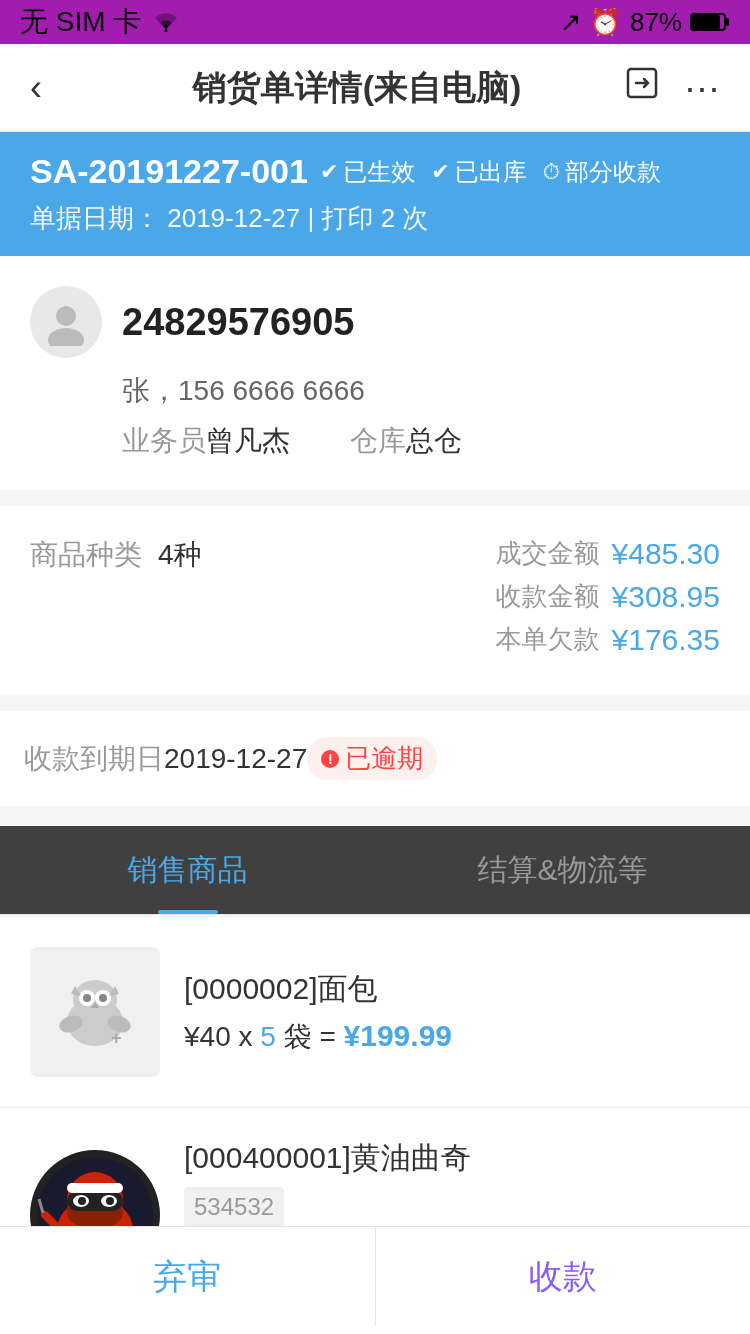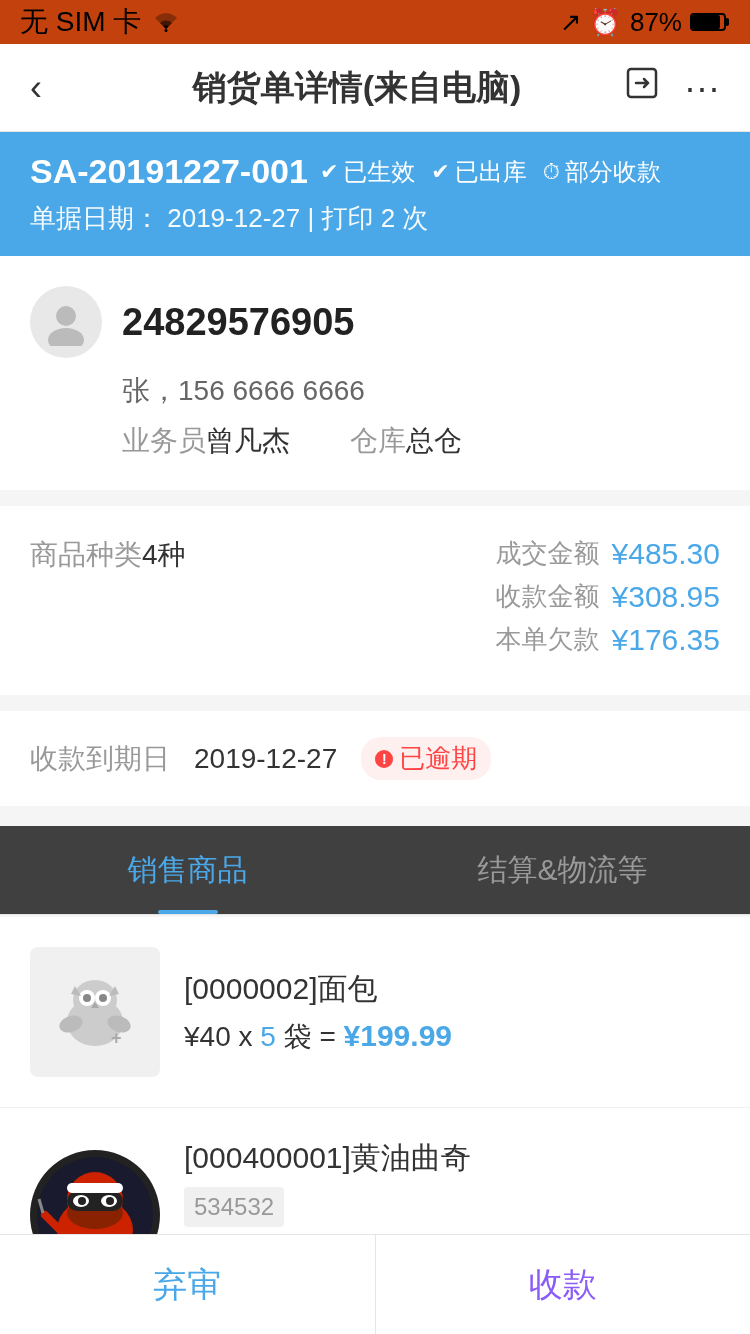"无 SIM 卡" .status-bar { background: #c2410c -> #a21caf }
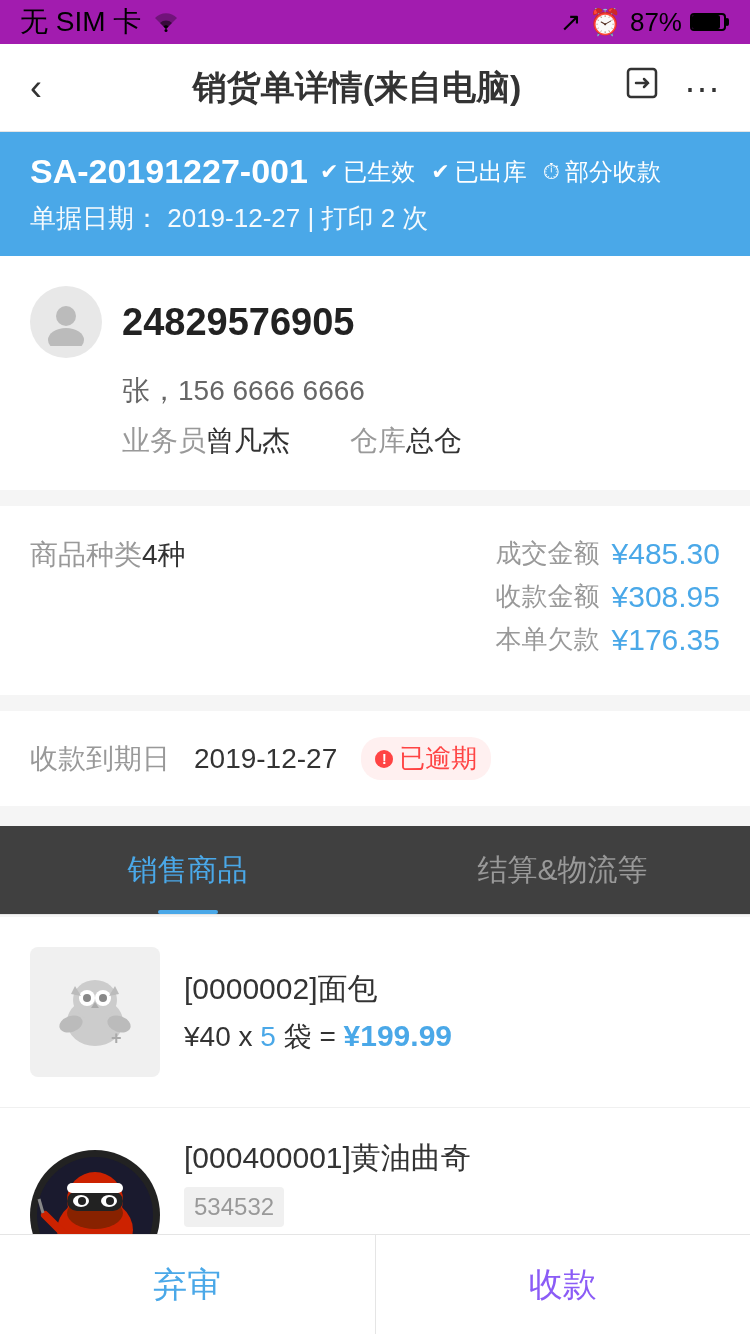"商品种类" .stats-row { gap: none -> 16px }
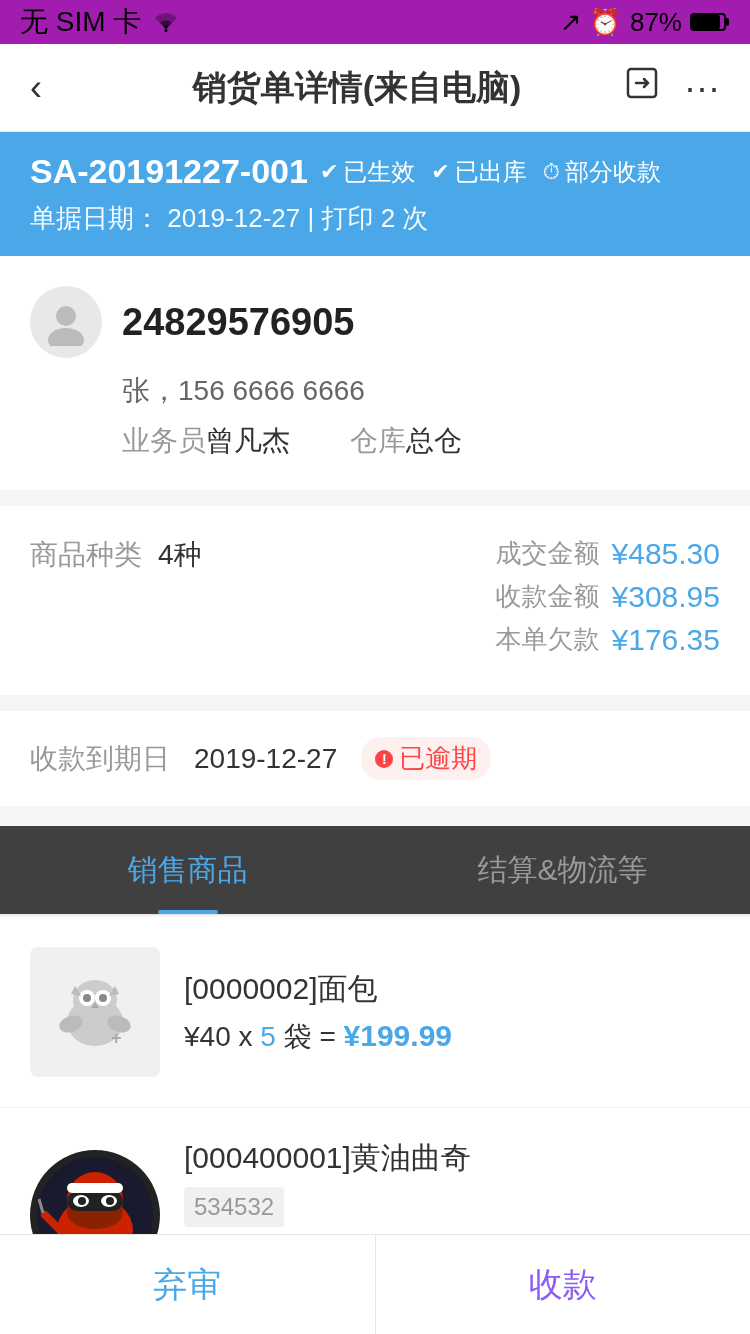"收款到期日" .due-section { gap: 24px -> 0; padding: 26px 30px -> 26px 24px }
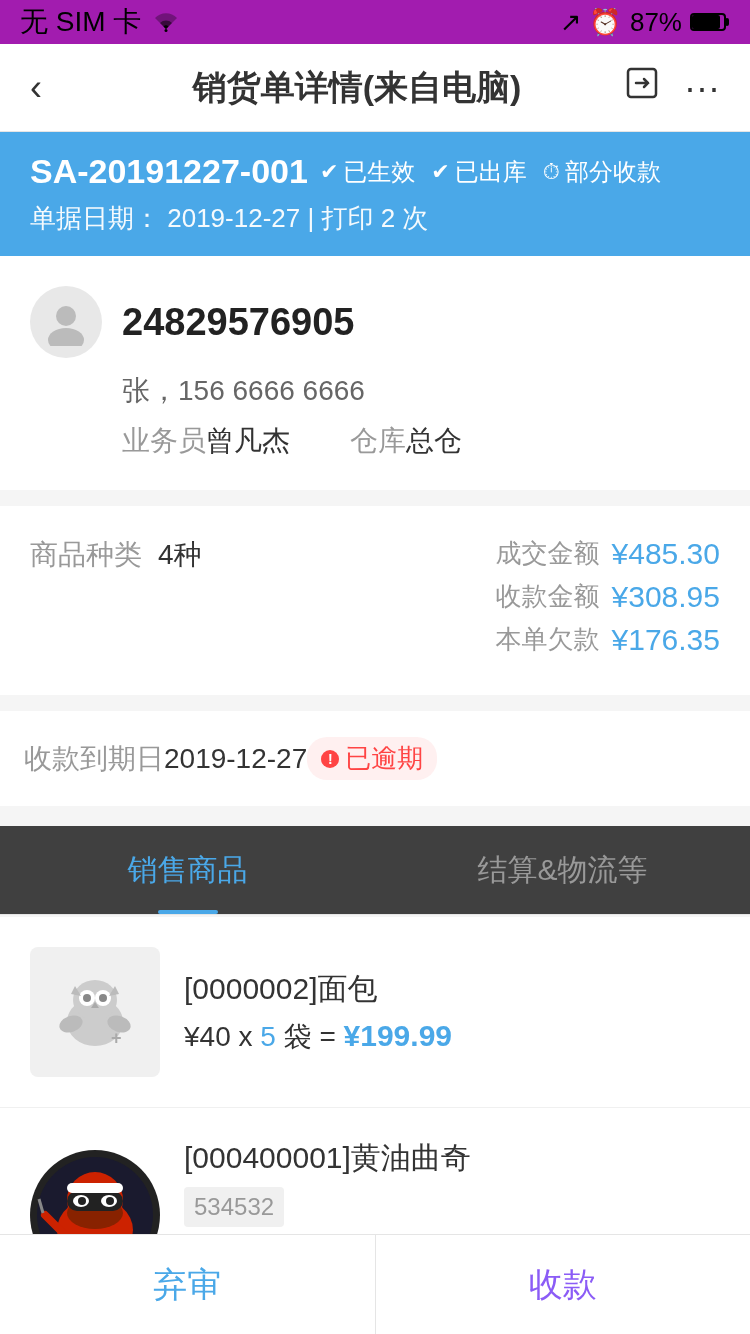"弃审" .bottom-bar { bottom: 0 -> 8px }
